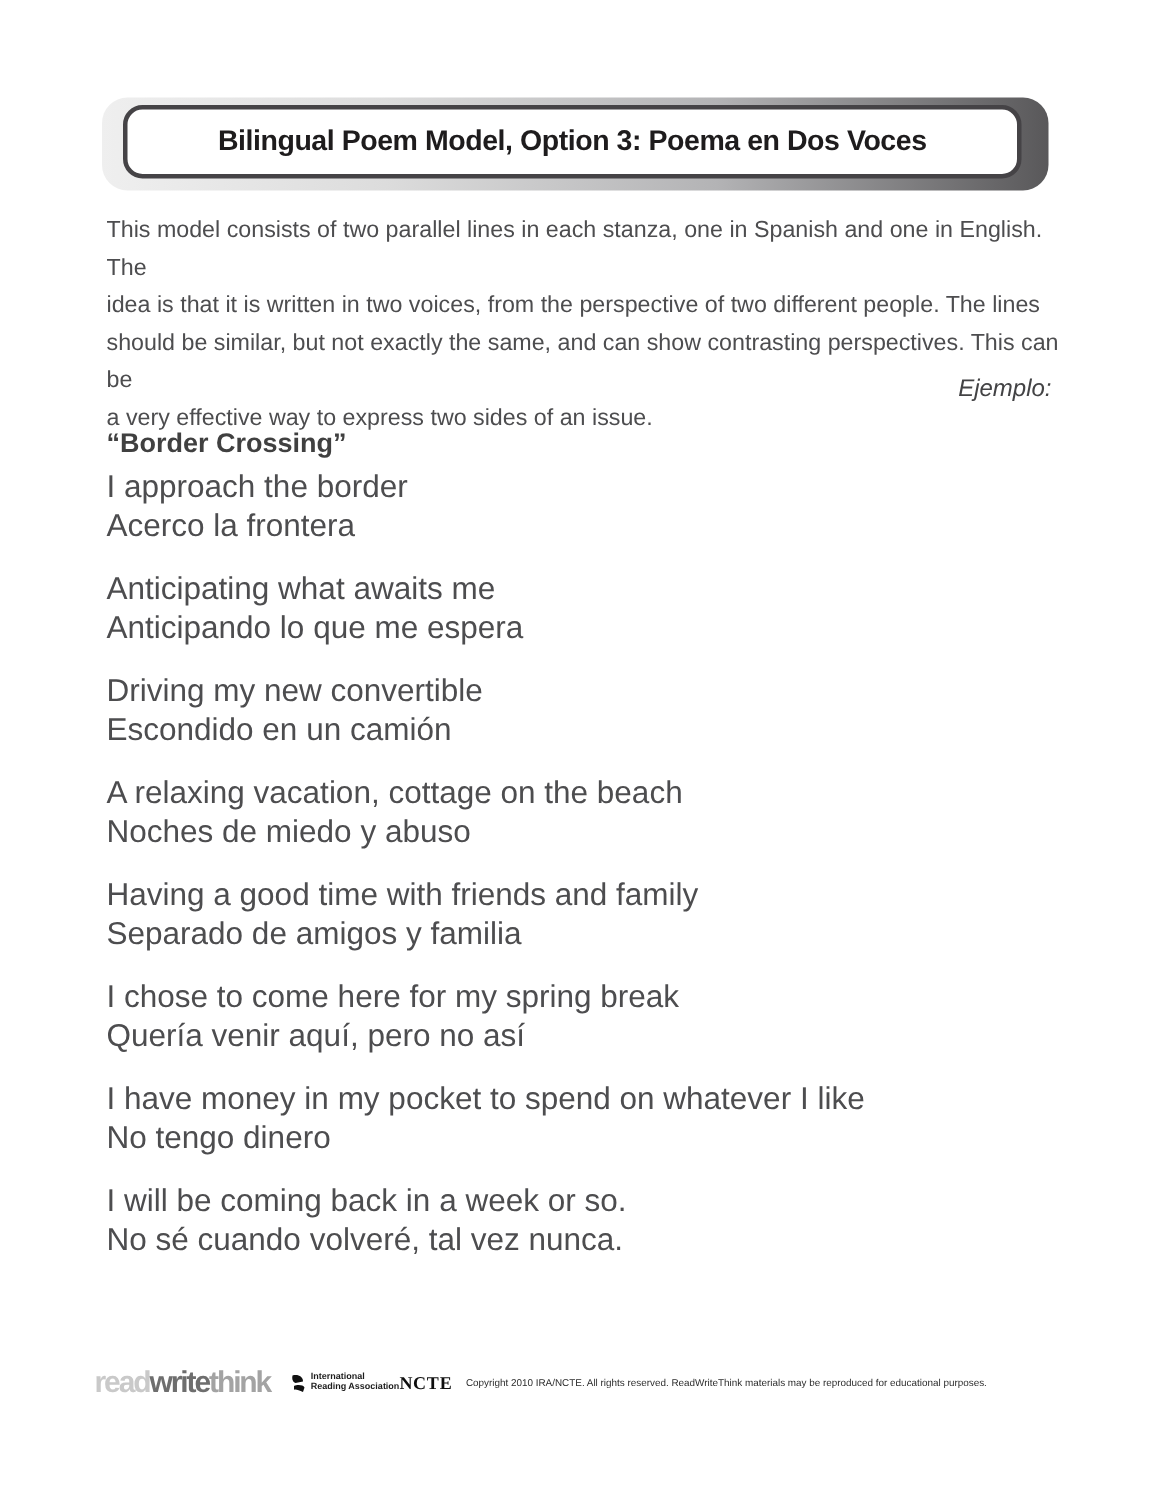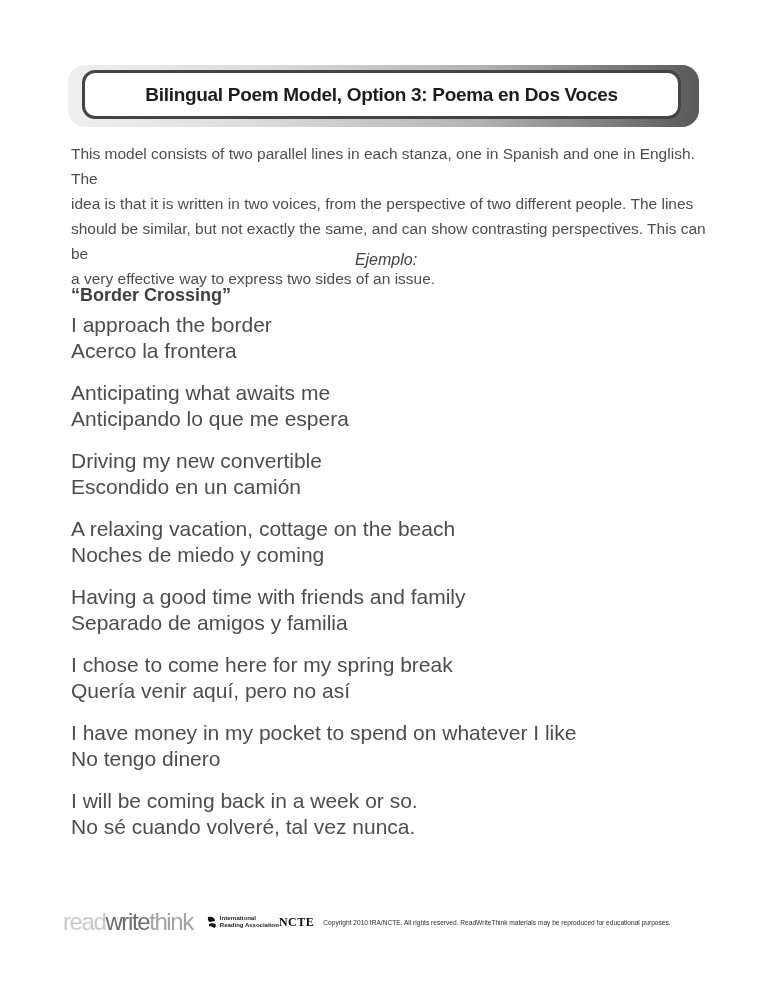"Ejemplo:" .ejemplo { text-align: center -> right }
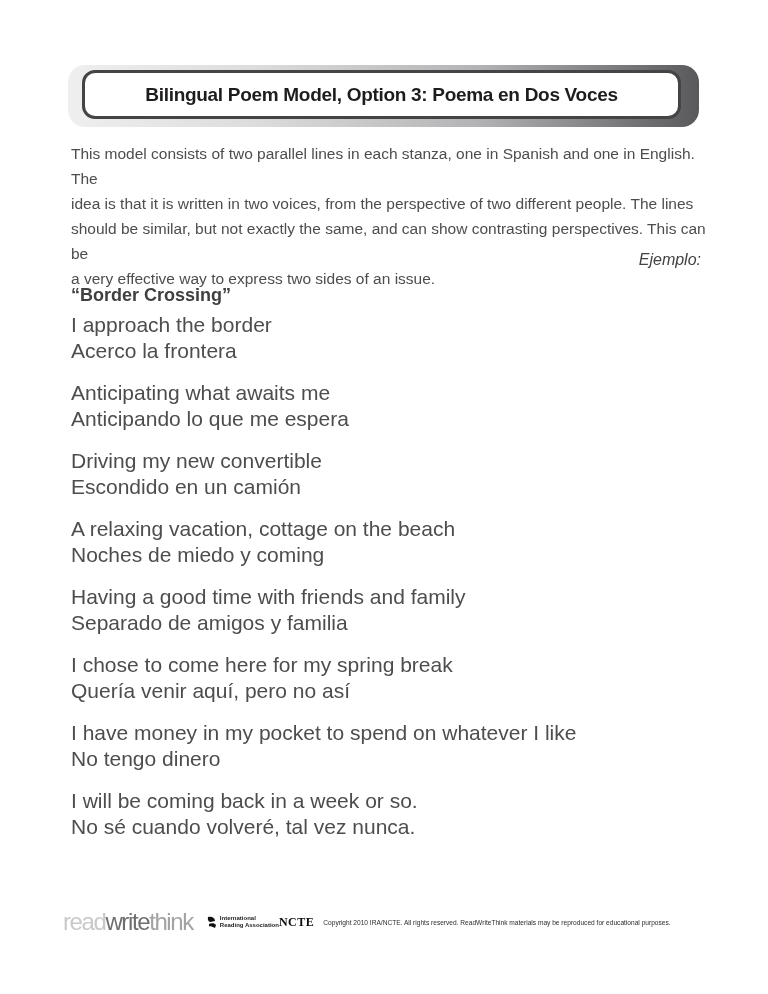"Noches de miedo y coming" div.poem-line { text: coming -> abuso }
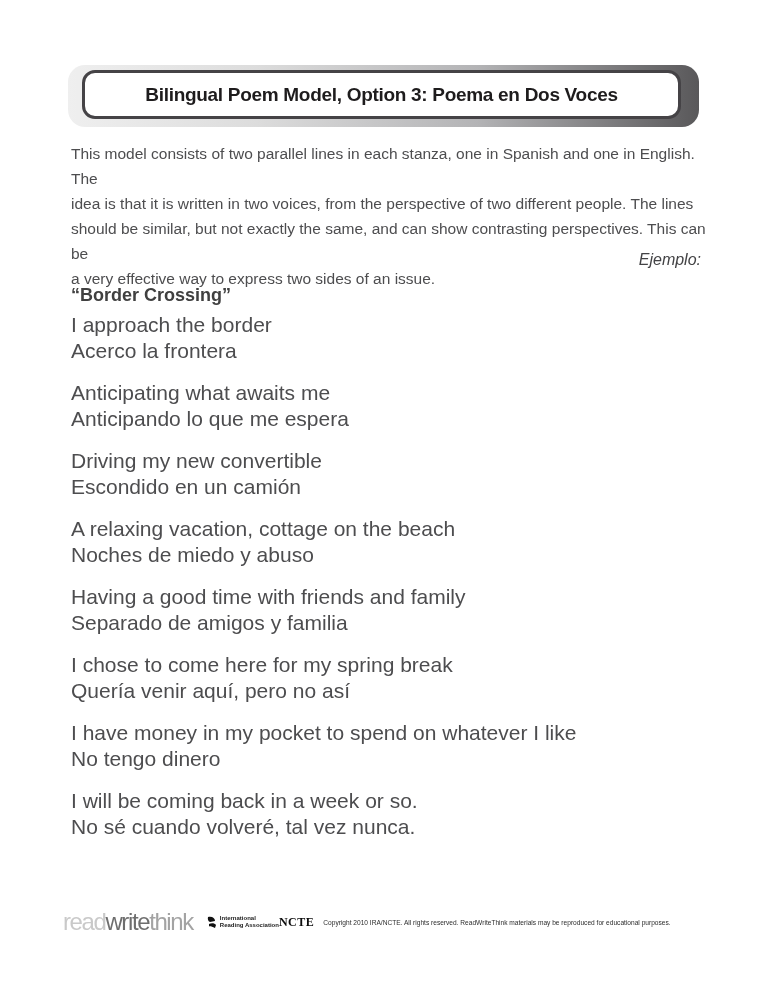"readwritethink" .rwt-logo { font-size: 24px -> 20px; font-weight: normal -> bold }
